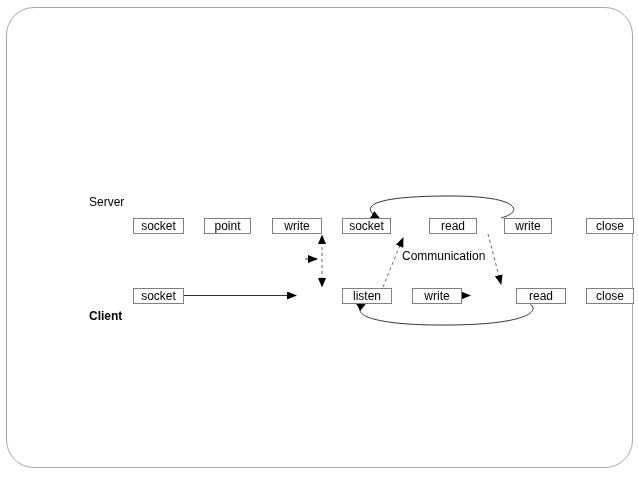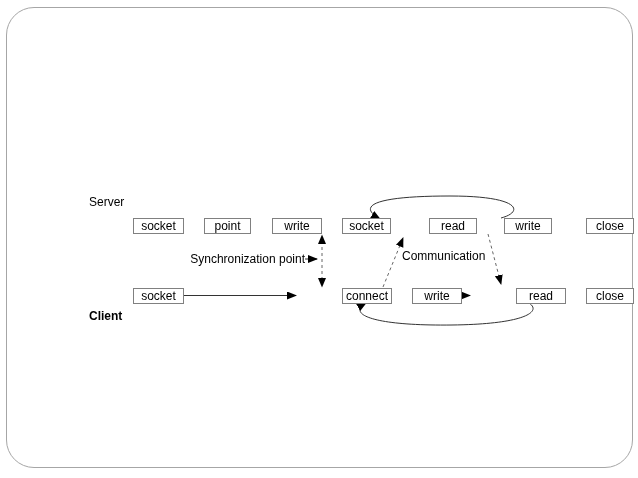"Synchronization point" div.annotation { html: <div>Synchronization point</div> -> none }
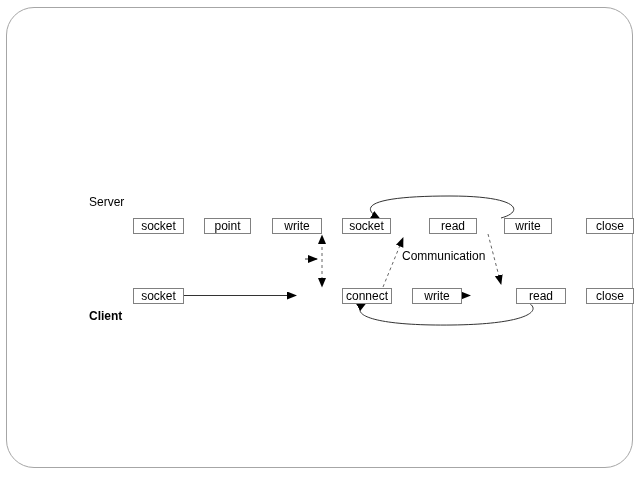"connect" div.node { text: connect -> listen }
